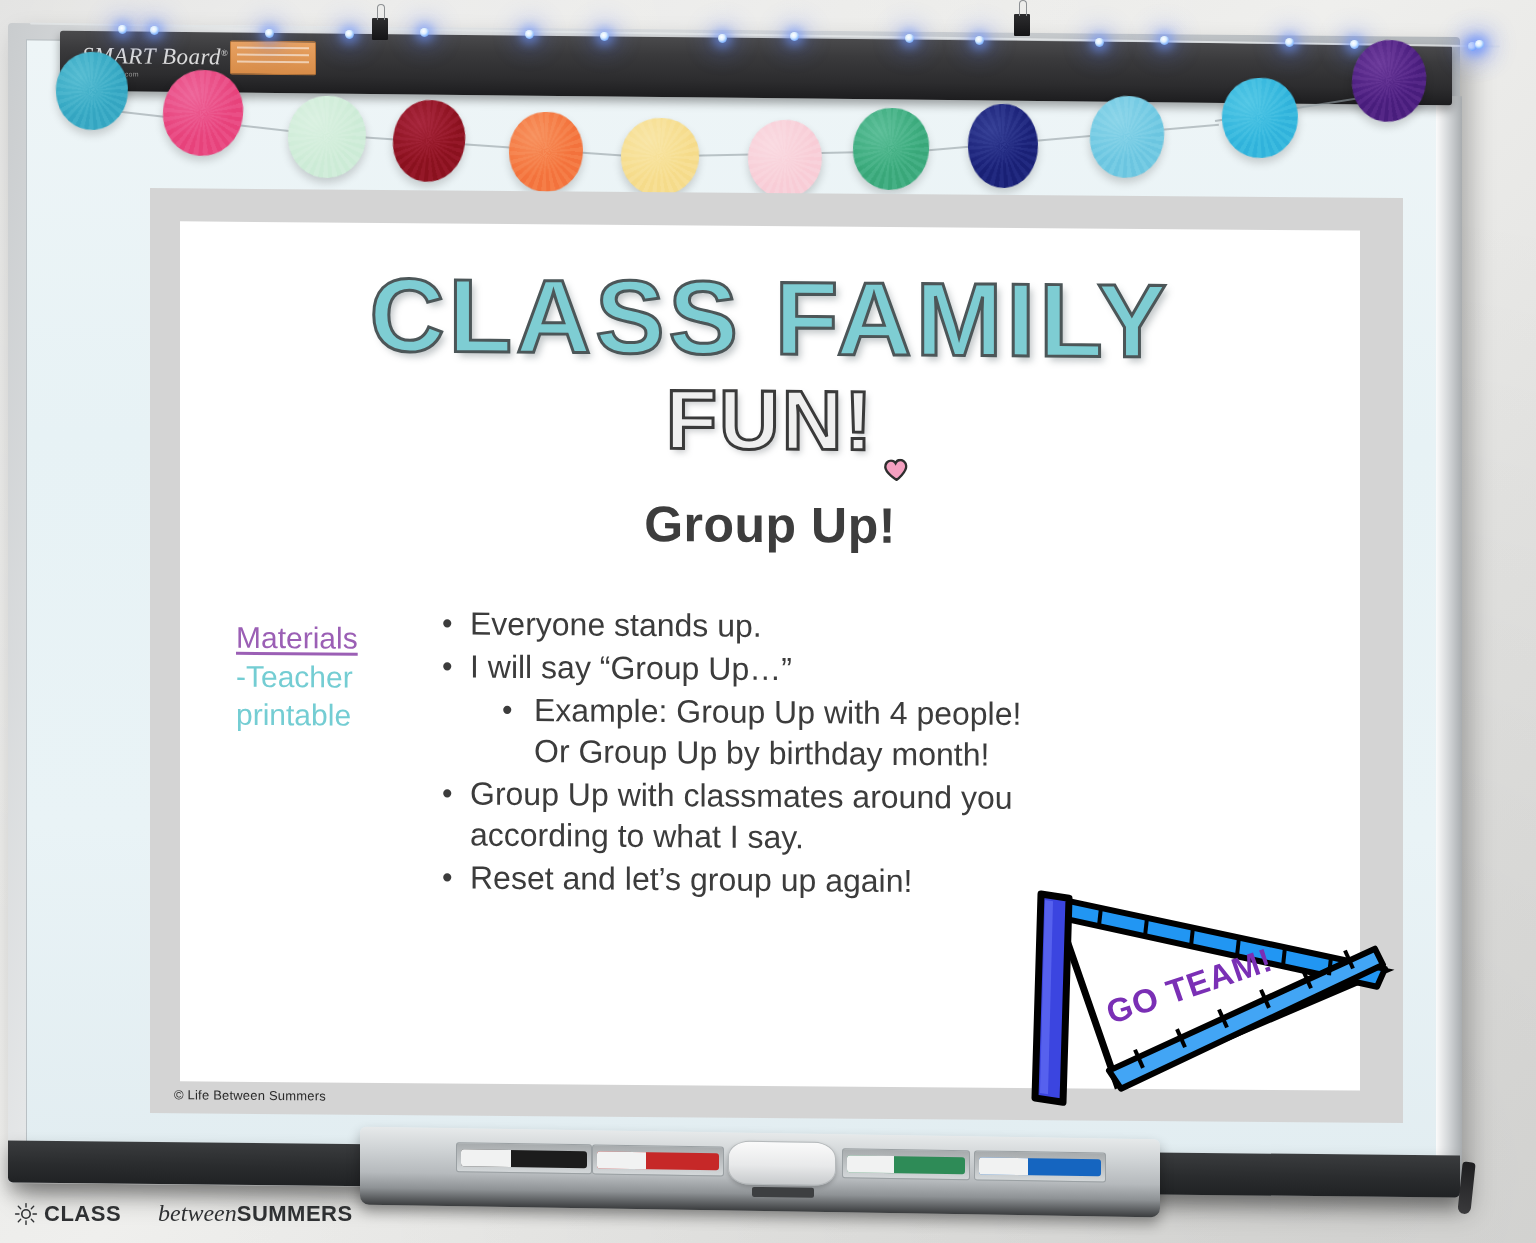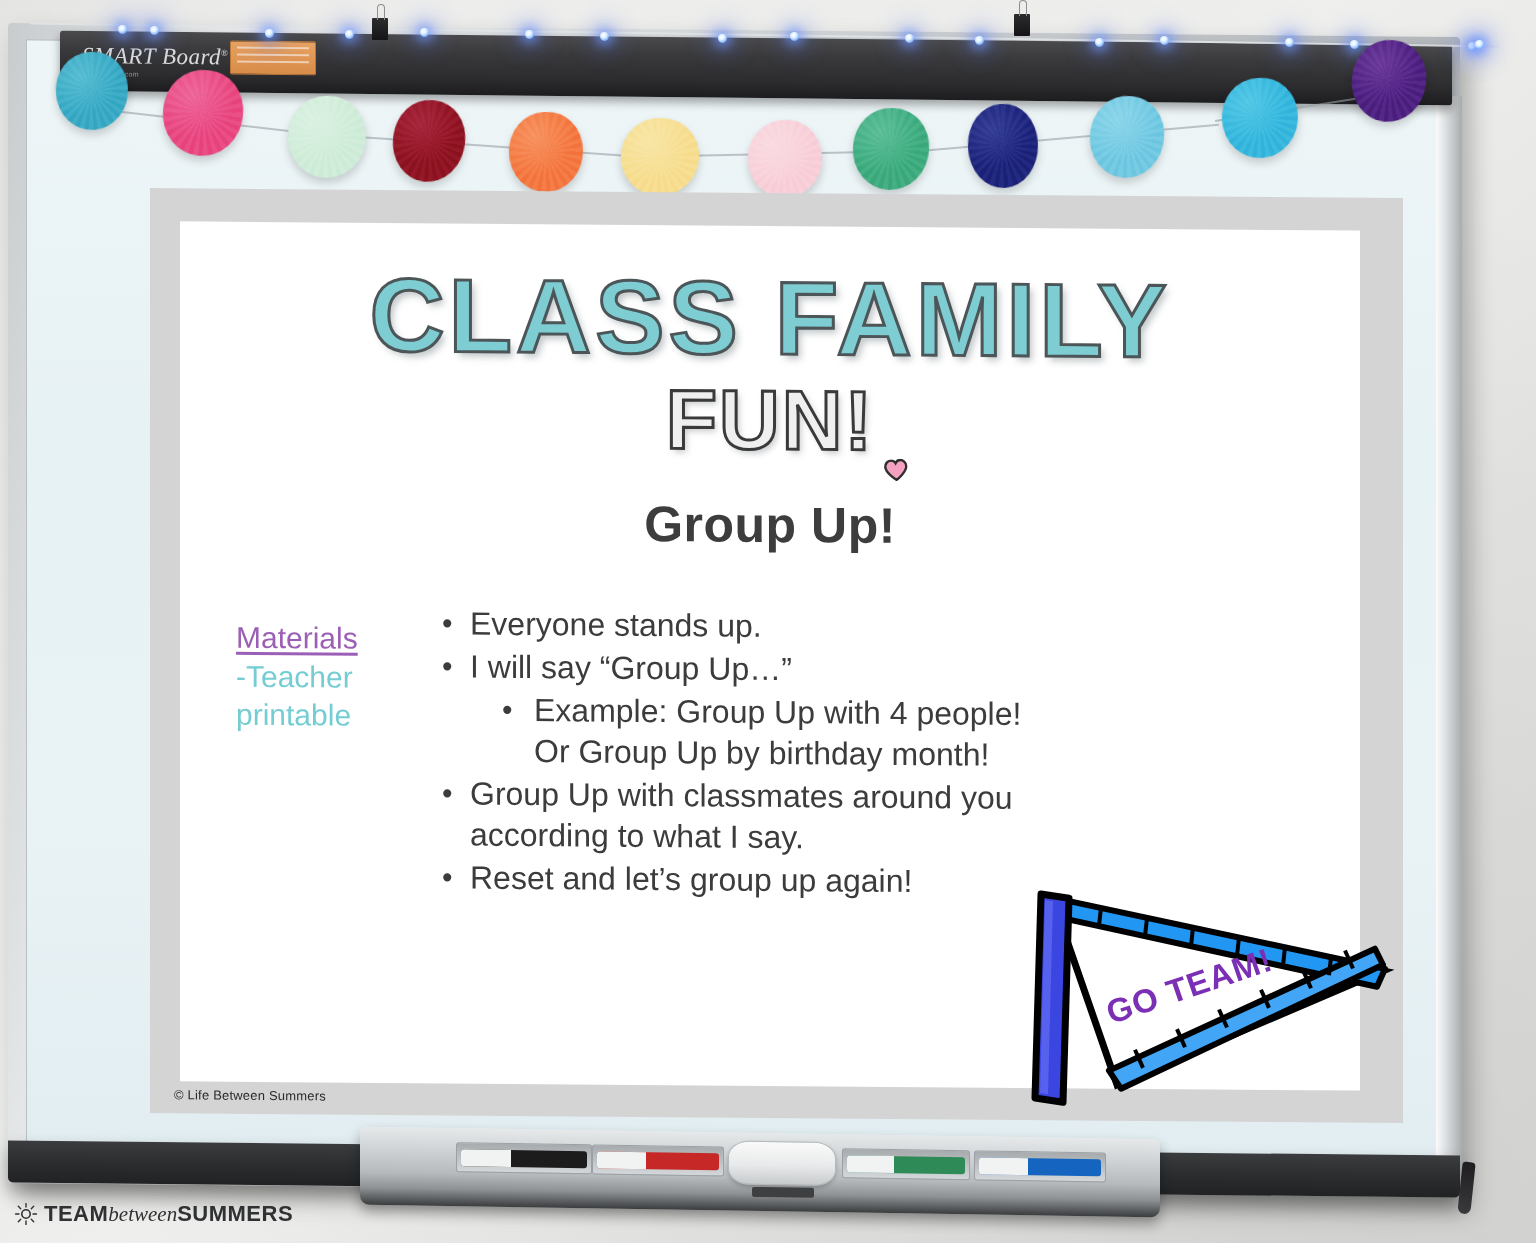"TEAM" span { text: TEAM -> CLASS }
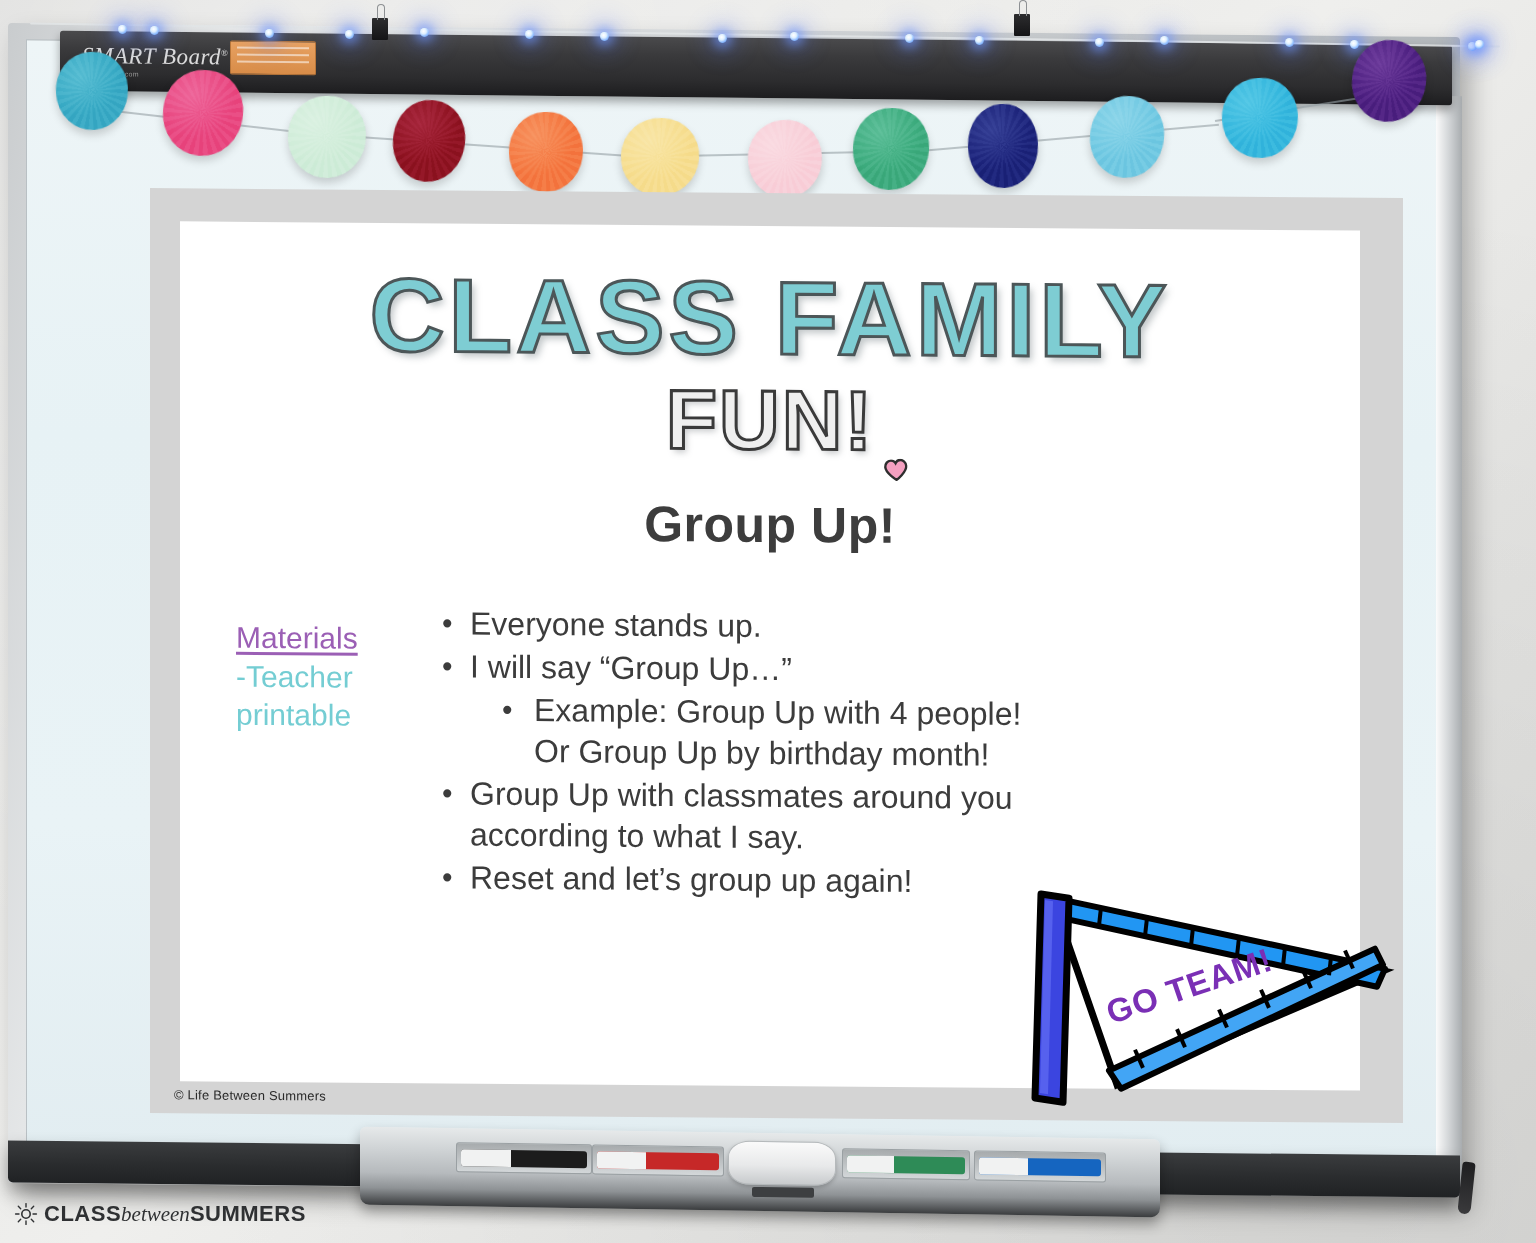"between" .wm-text .script { font-size: 21px -> 24px; margin-left: none -> 37px }
